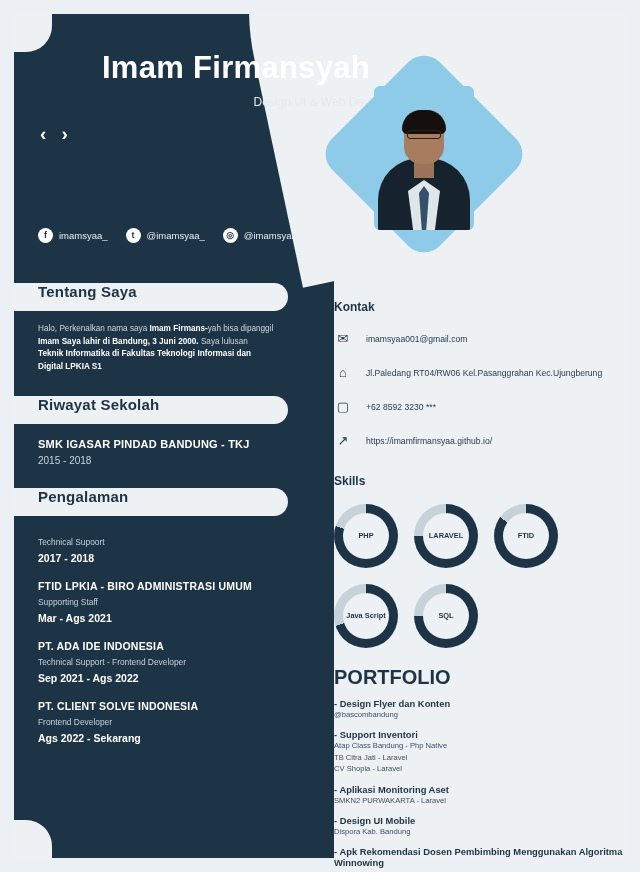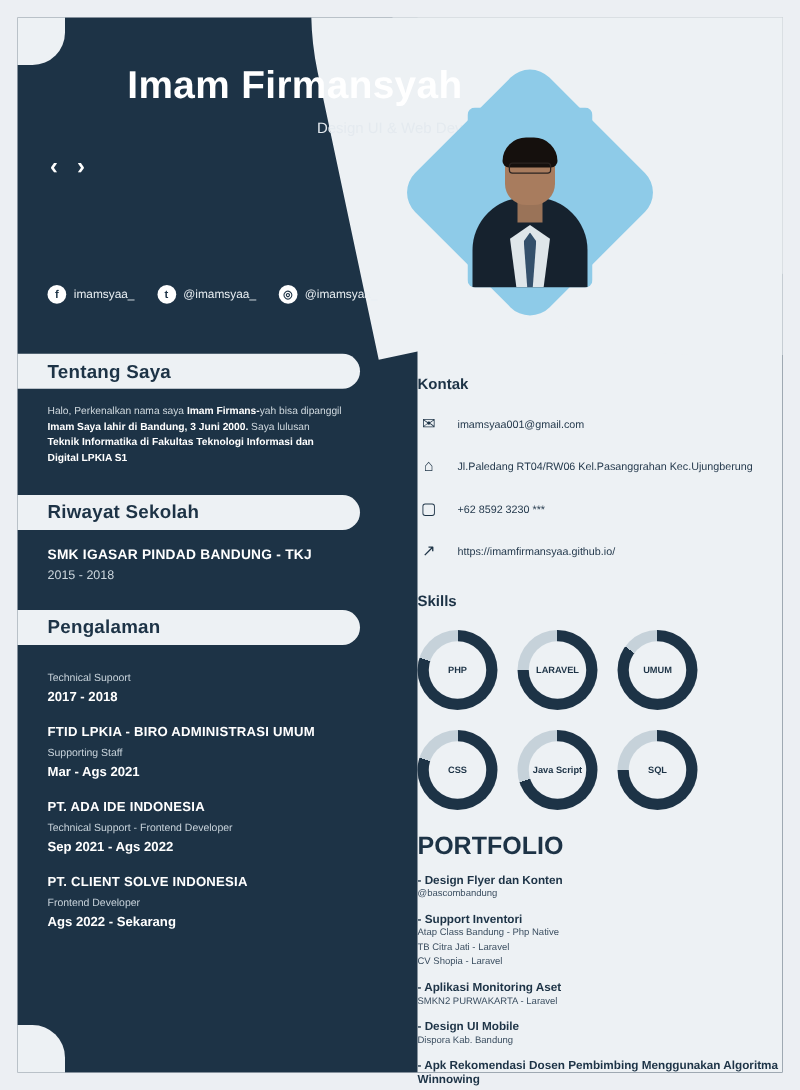"Tentang Saya" .pill { align-items: center -> flex-start }
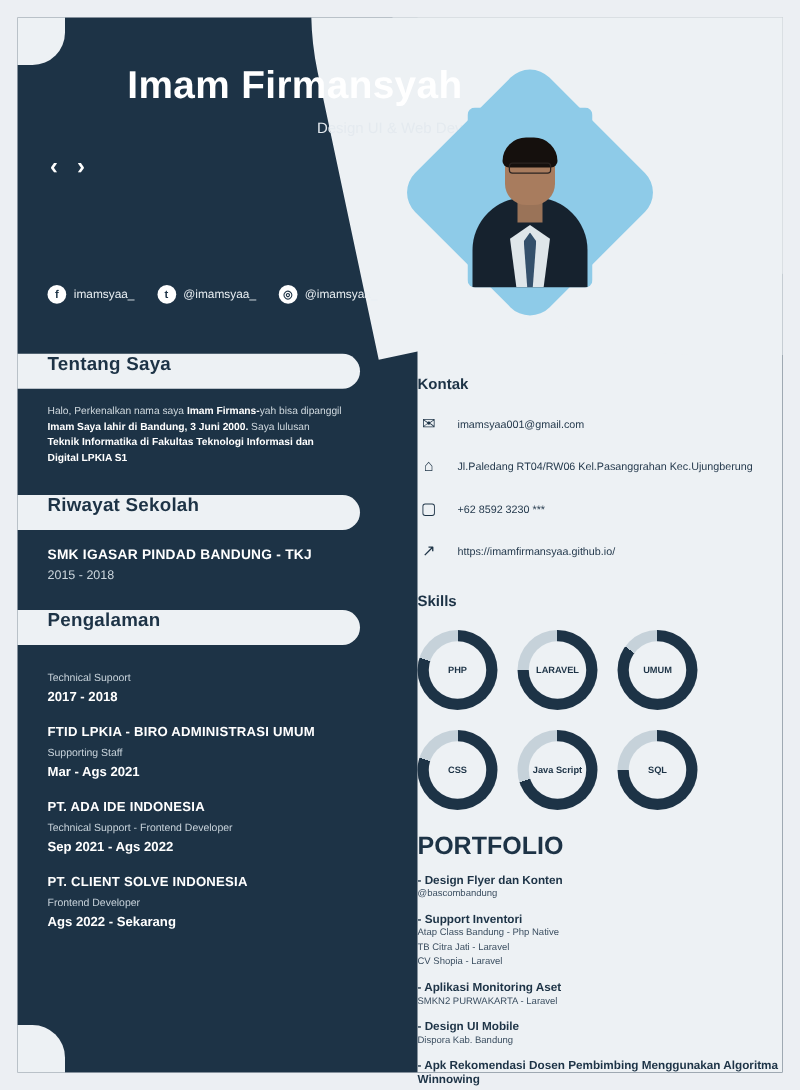"UMUM" div.ring-in { text: UMUM -> FTID }
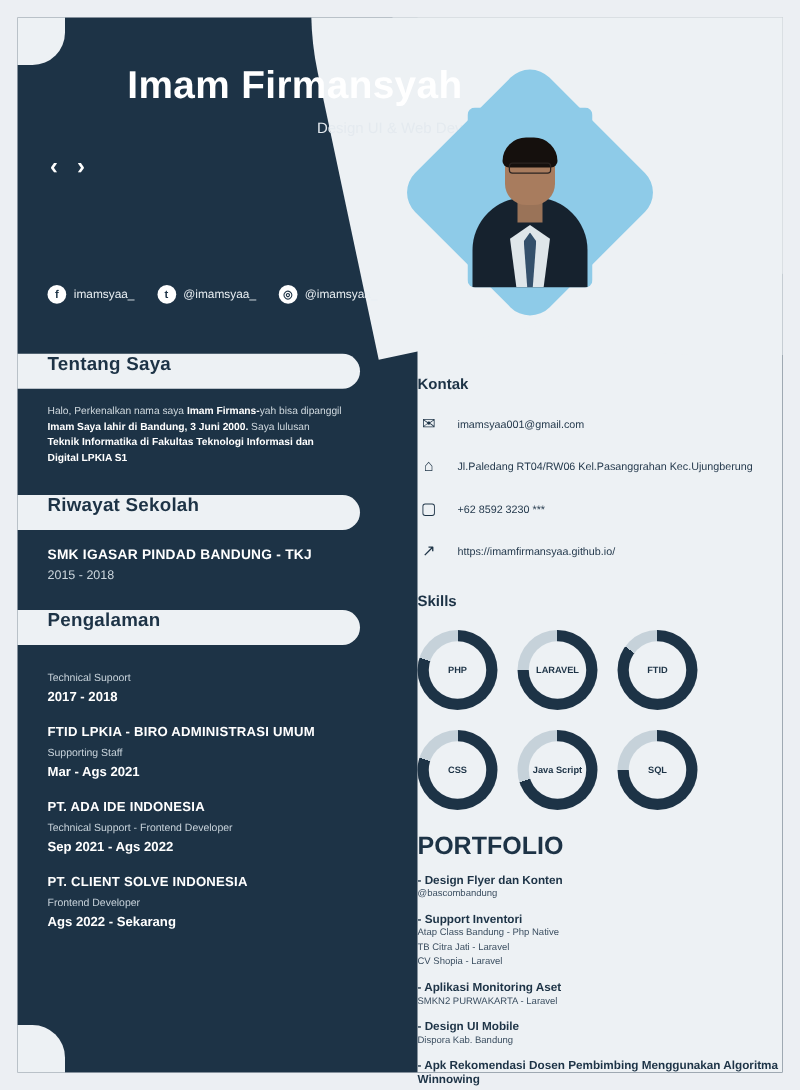"CSS" div.ring { html: <div> <div>CSS</div> </div> -> none }
